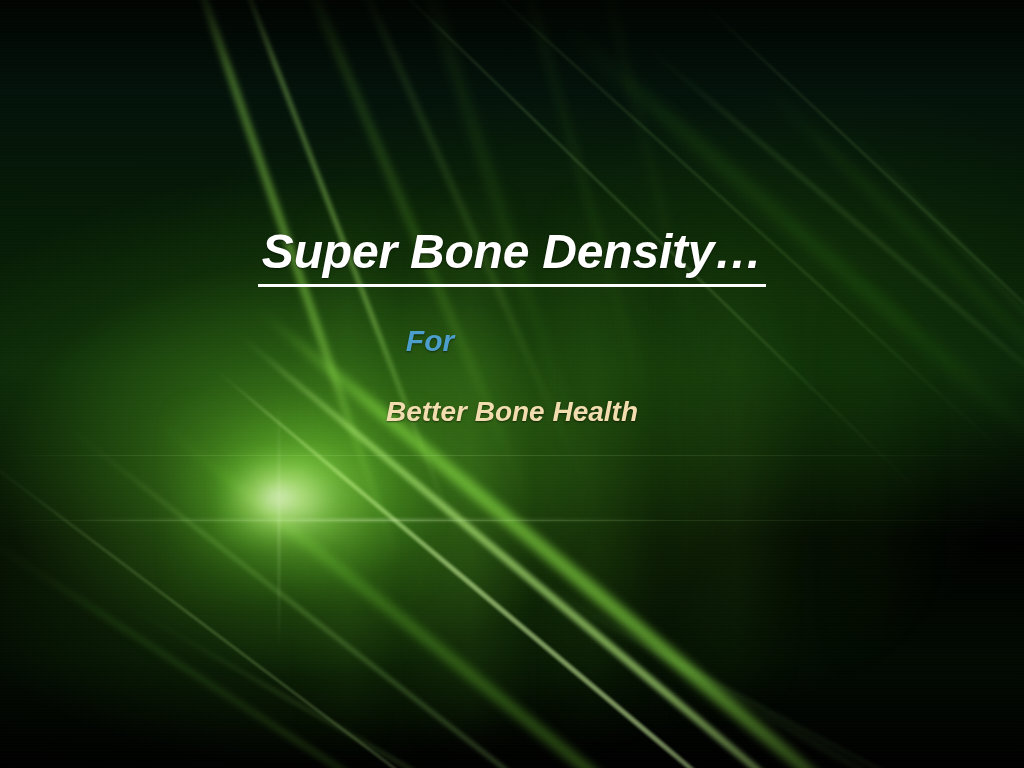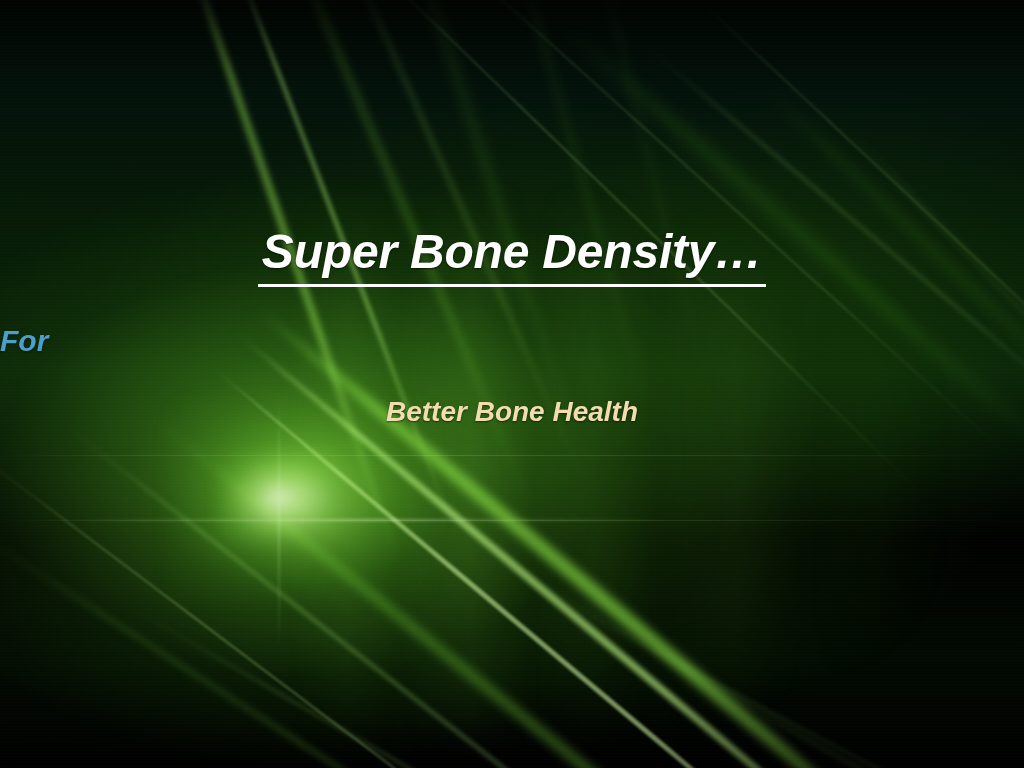"For" .subtitle1-wrap { text-align: left -> center }
